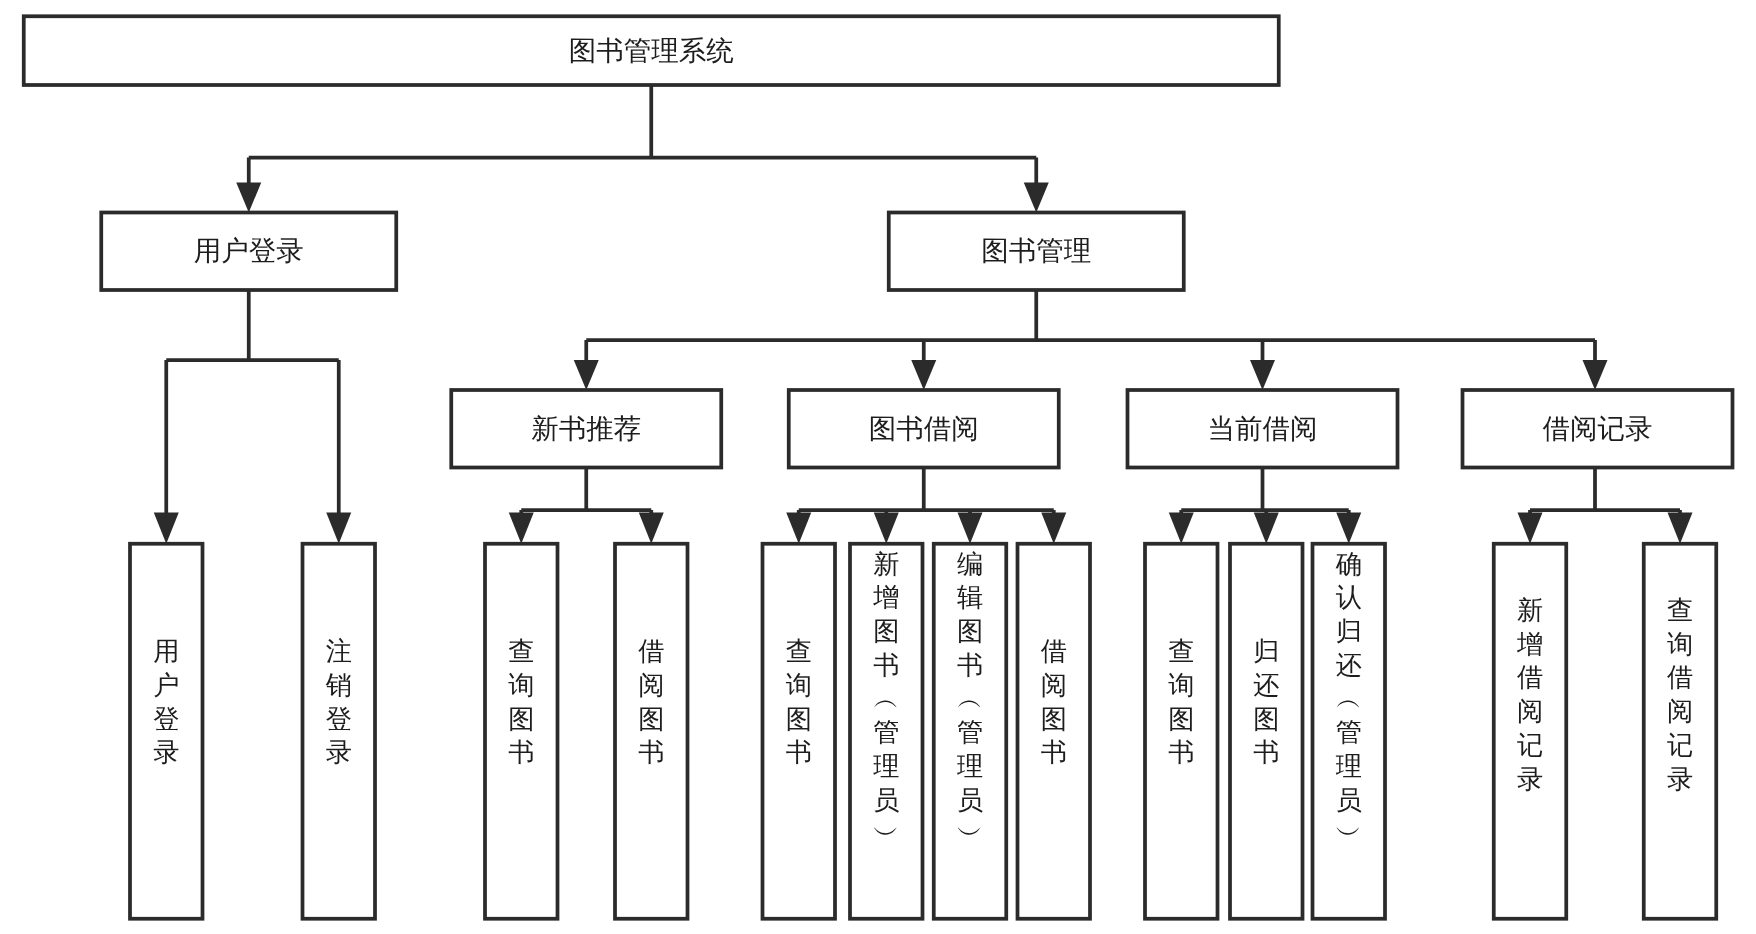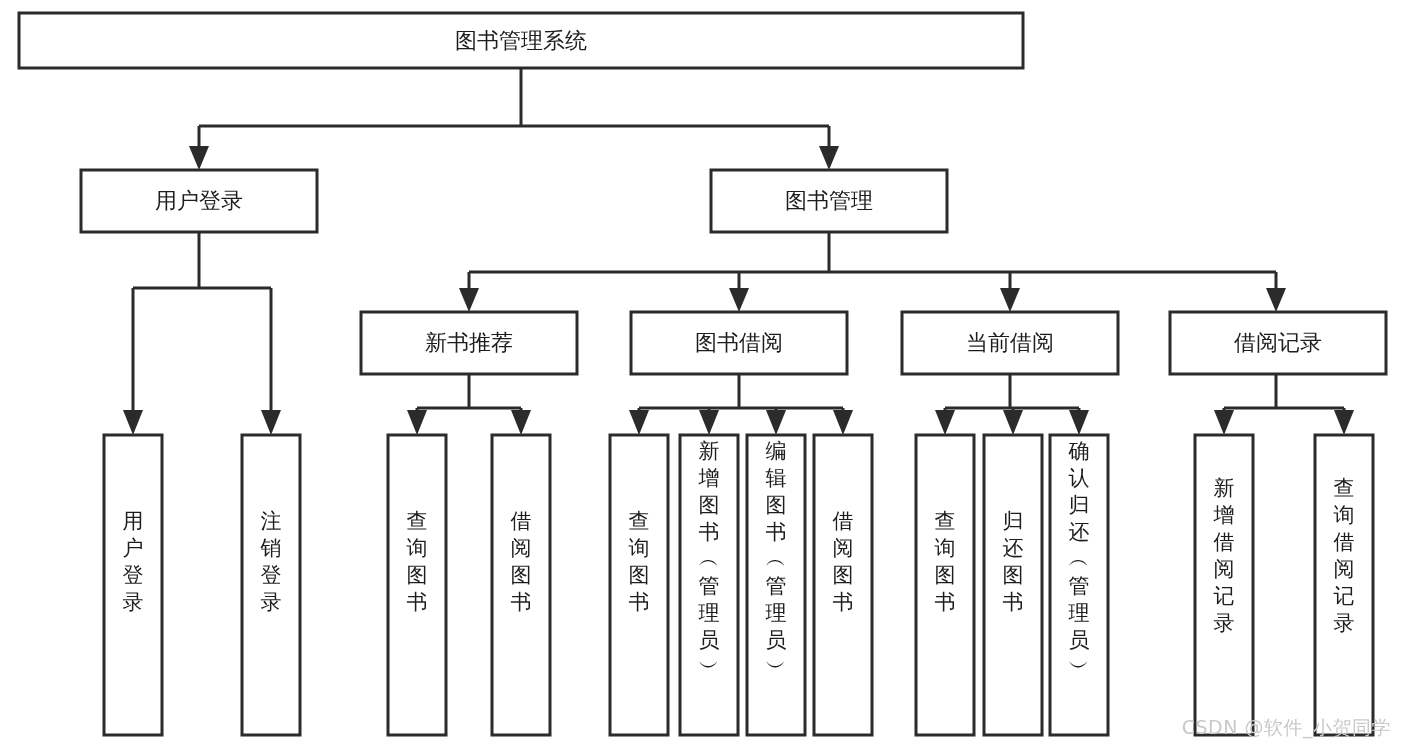"CSDN @软件_小贺同学" div.watermark { html: <div>CSDN @软件_小贺同学</div> -> none }
